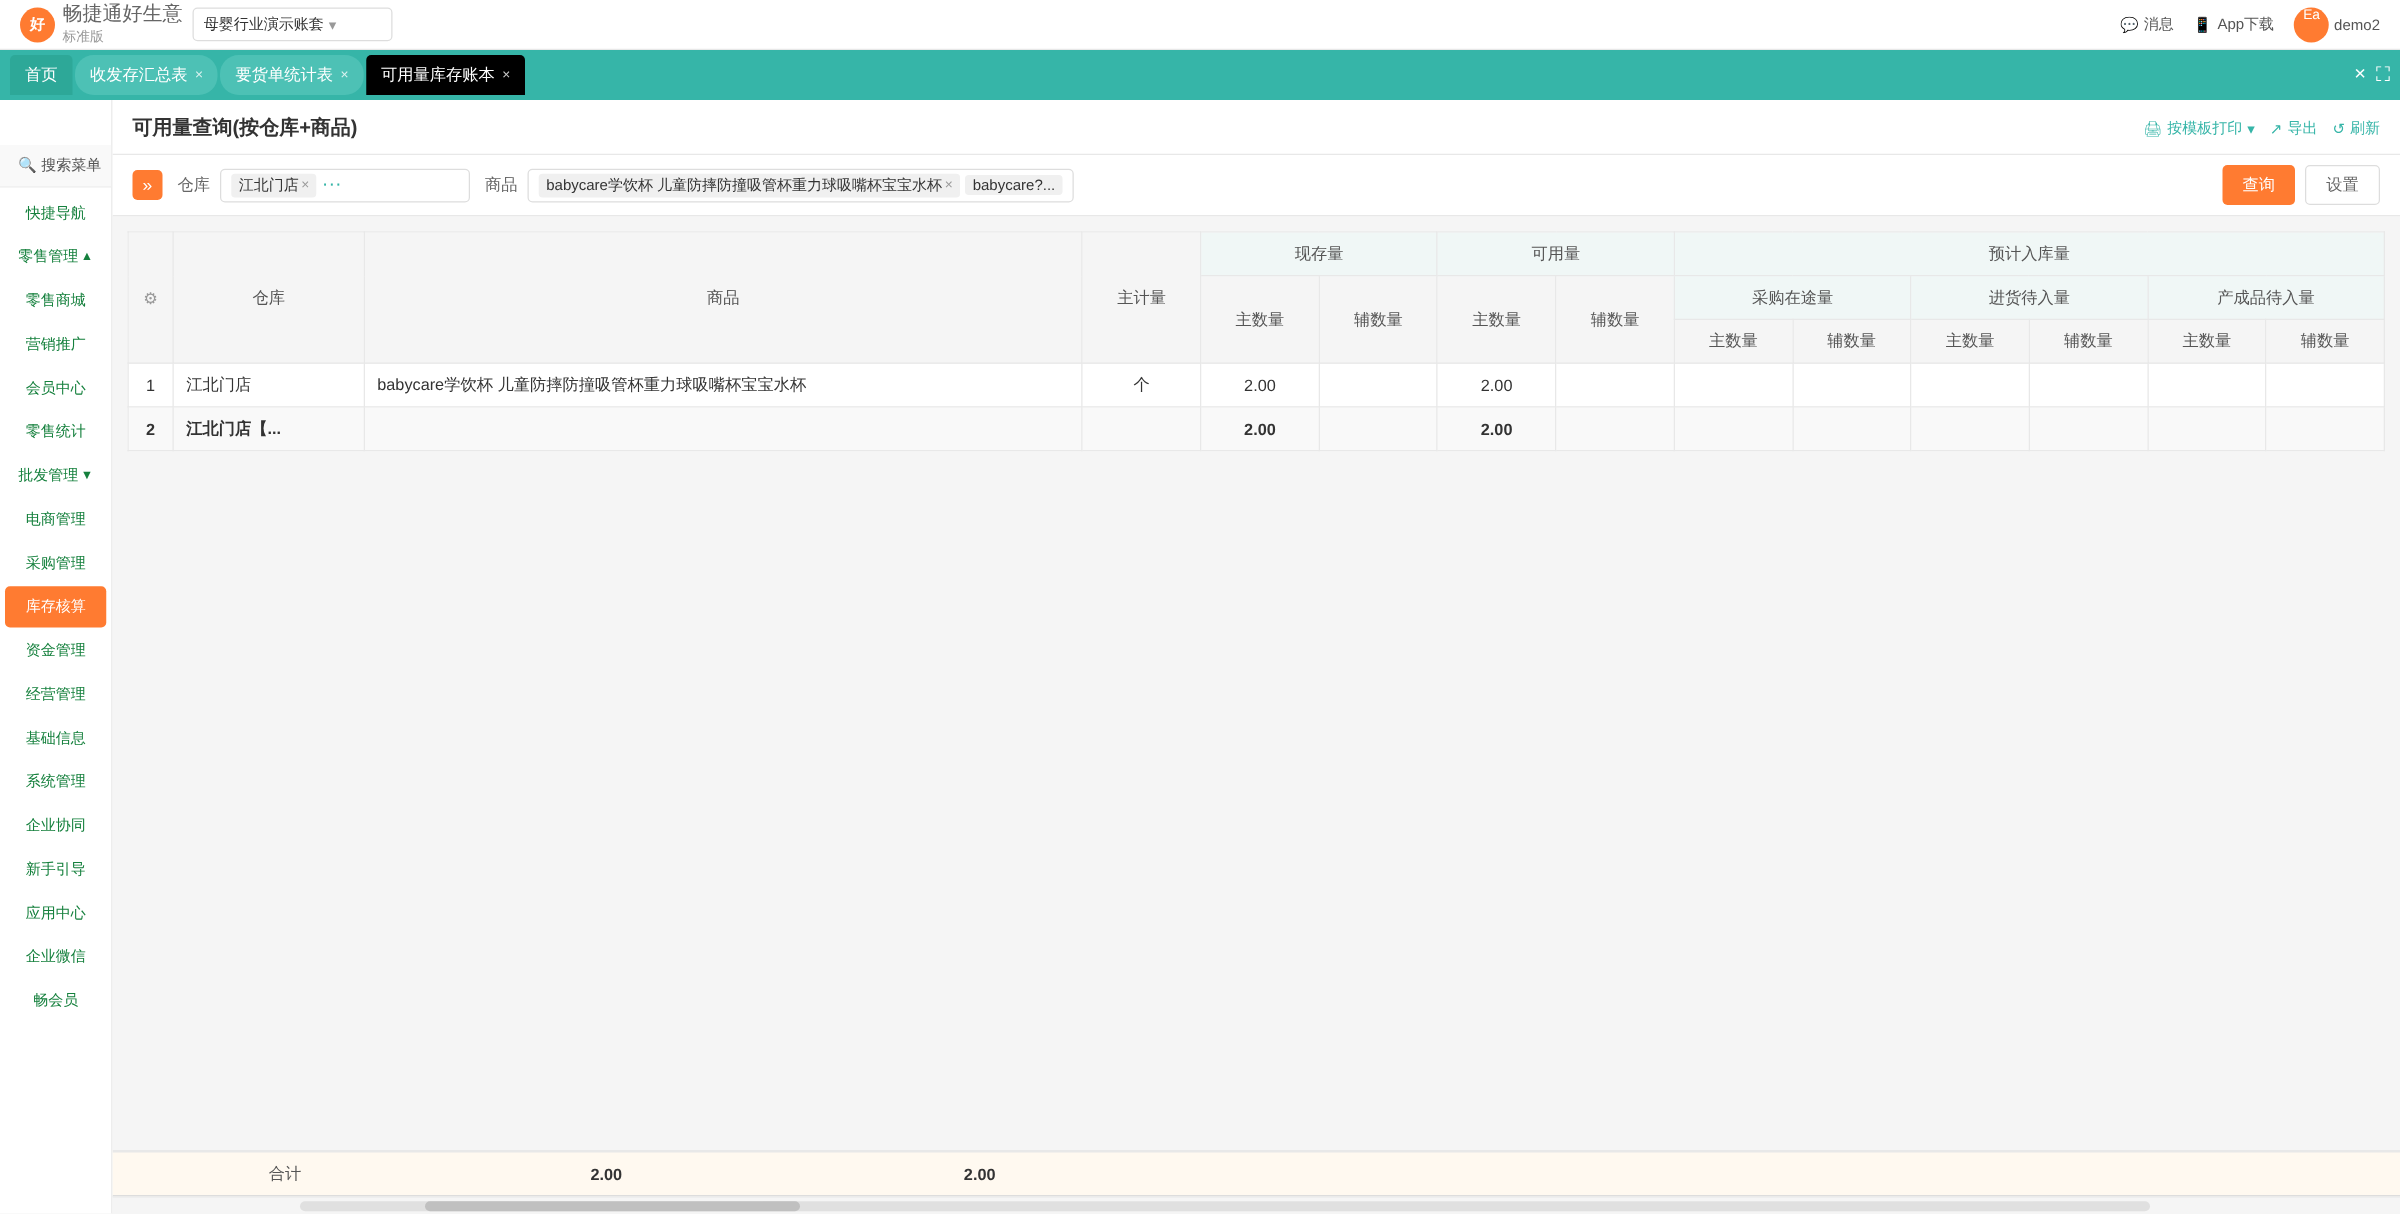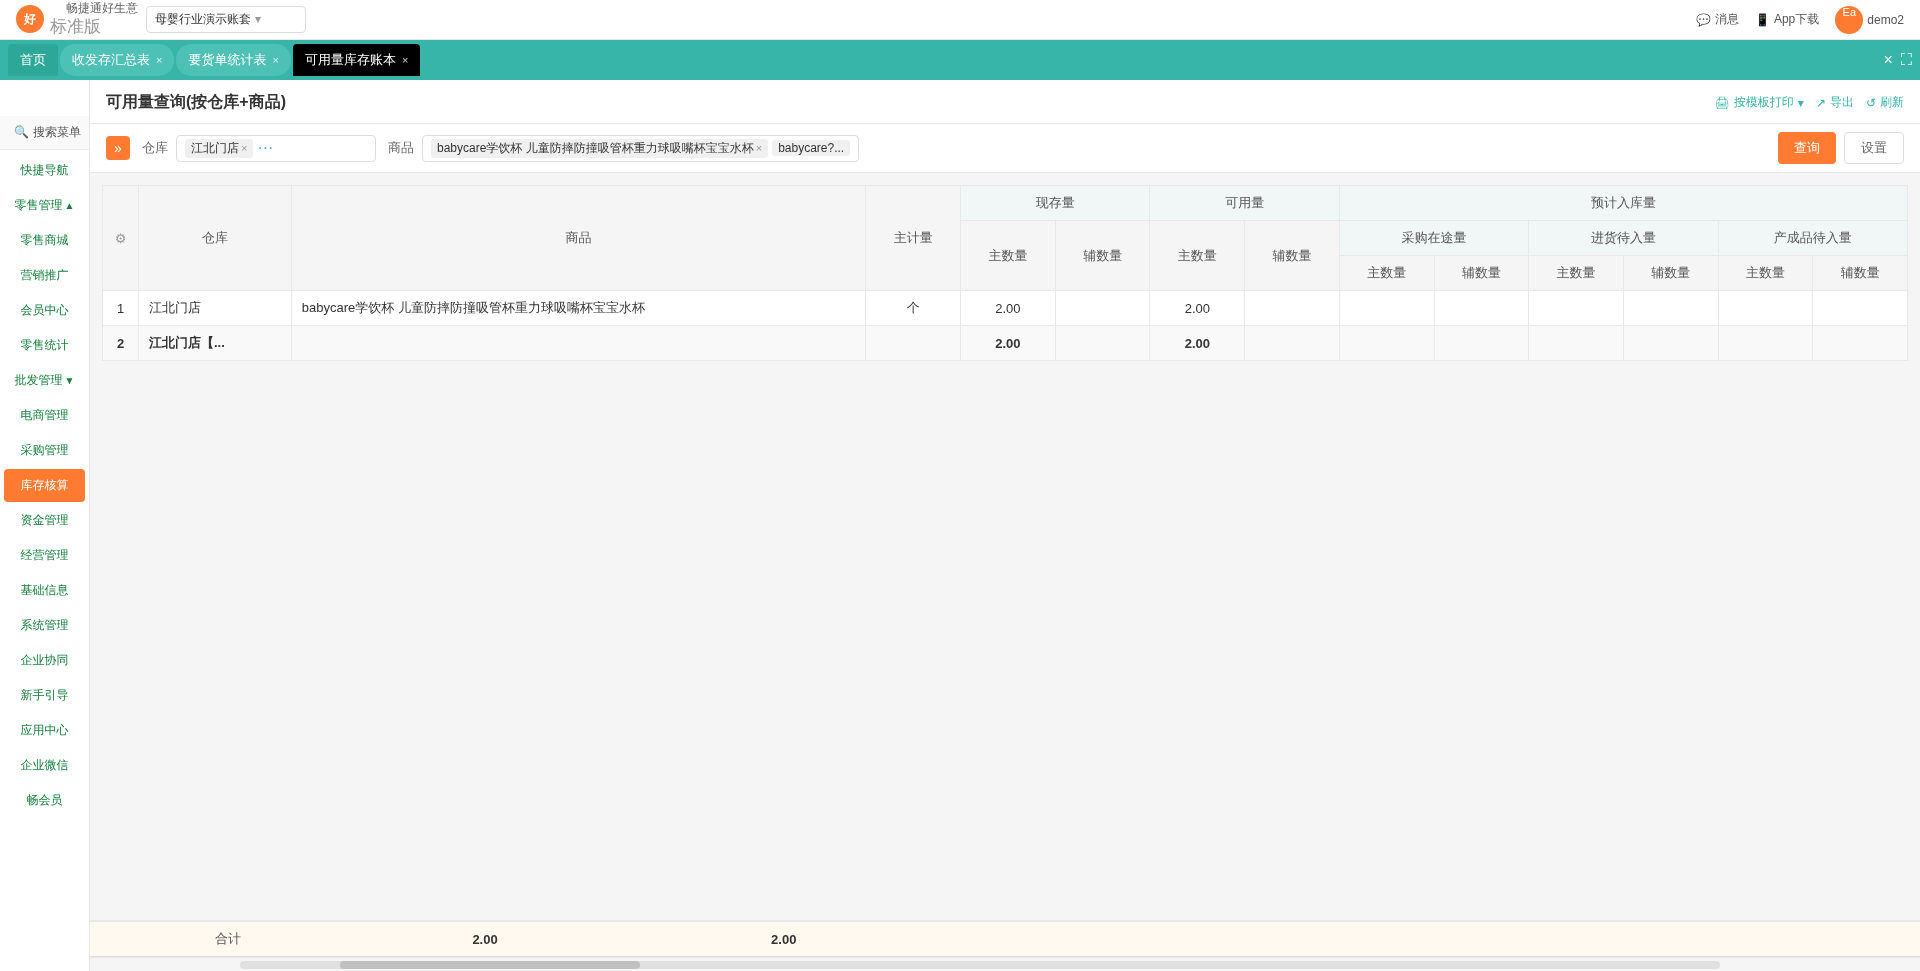"畅捷通好生意" .logo-text { font-size: 12px -> 16px; margin-left: 16px -> none }
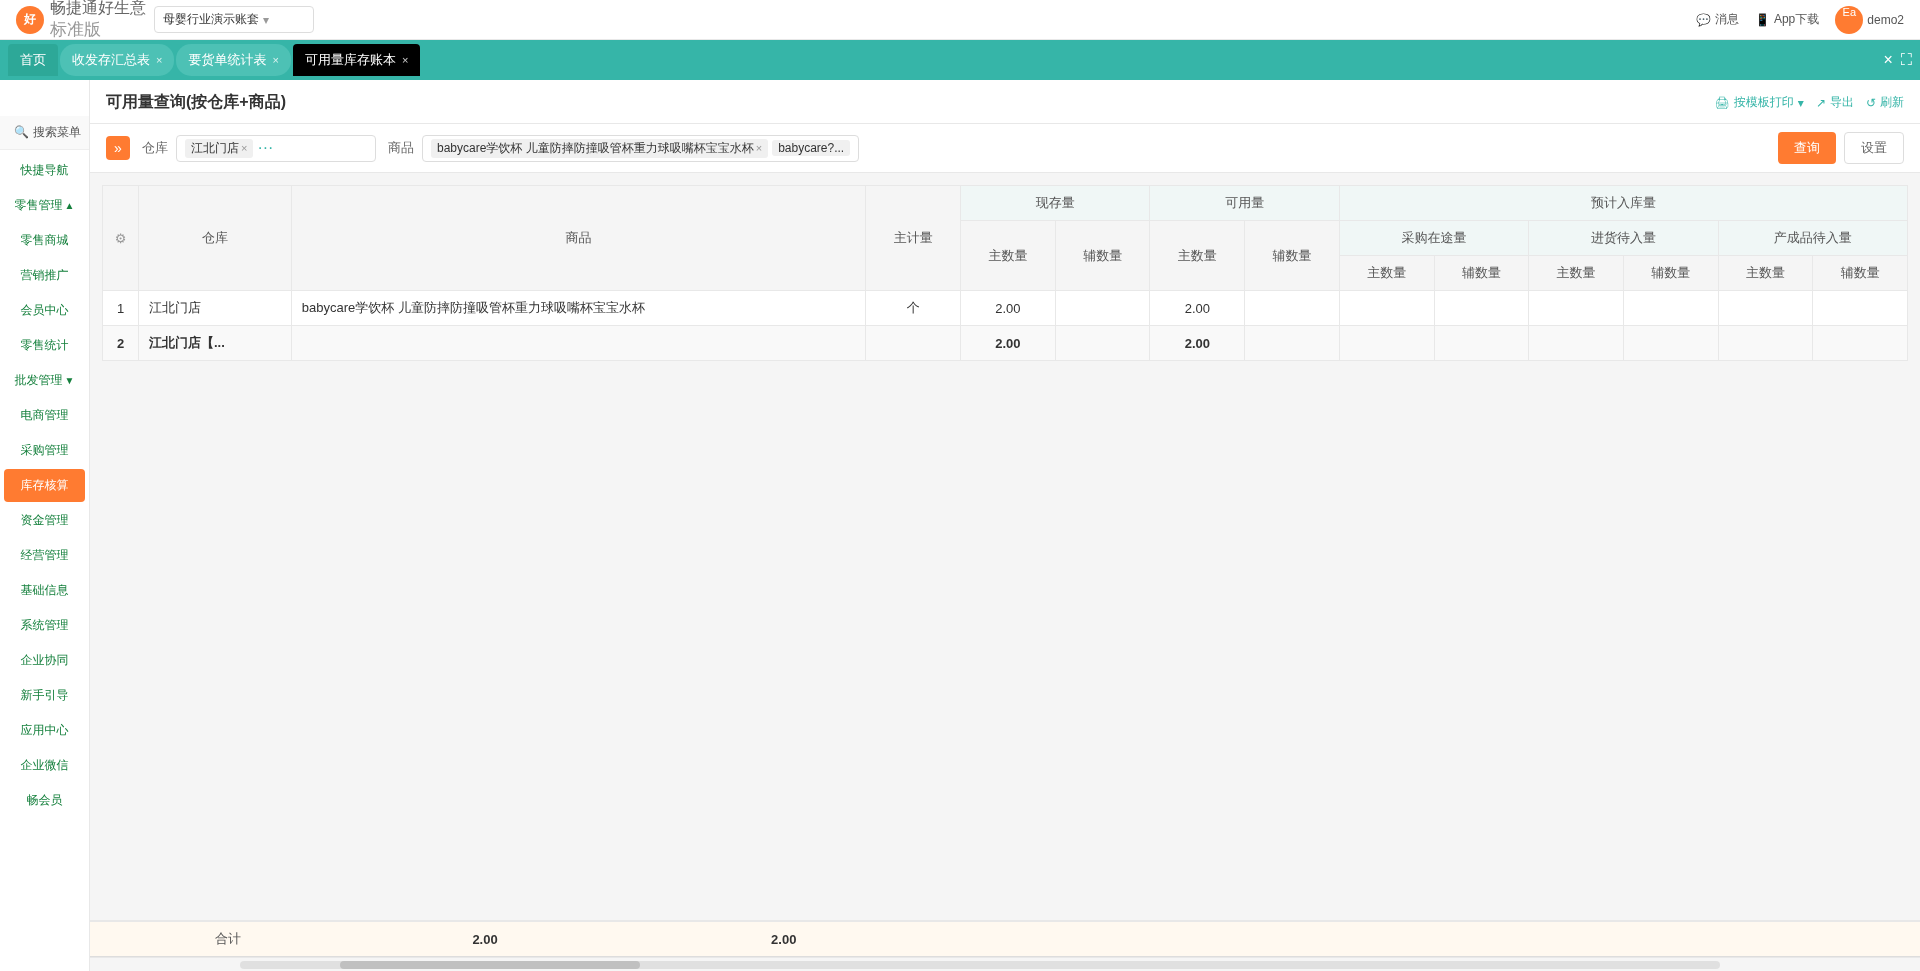"标准版" .logo-subtext { font-size: 17px -> 11px }
